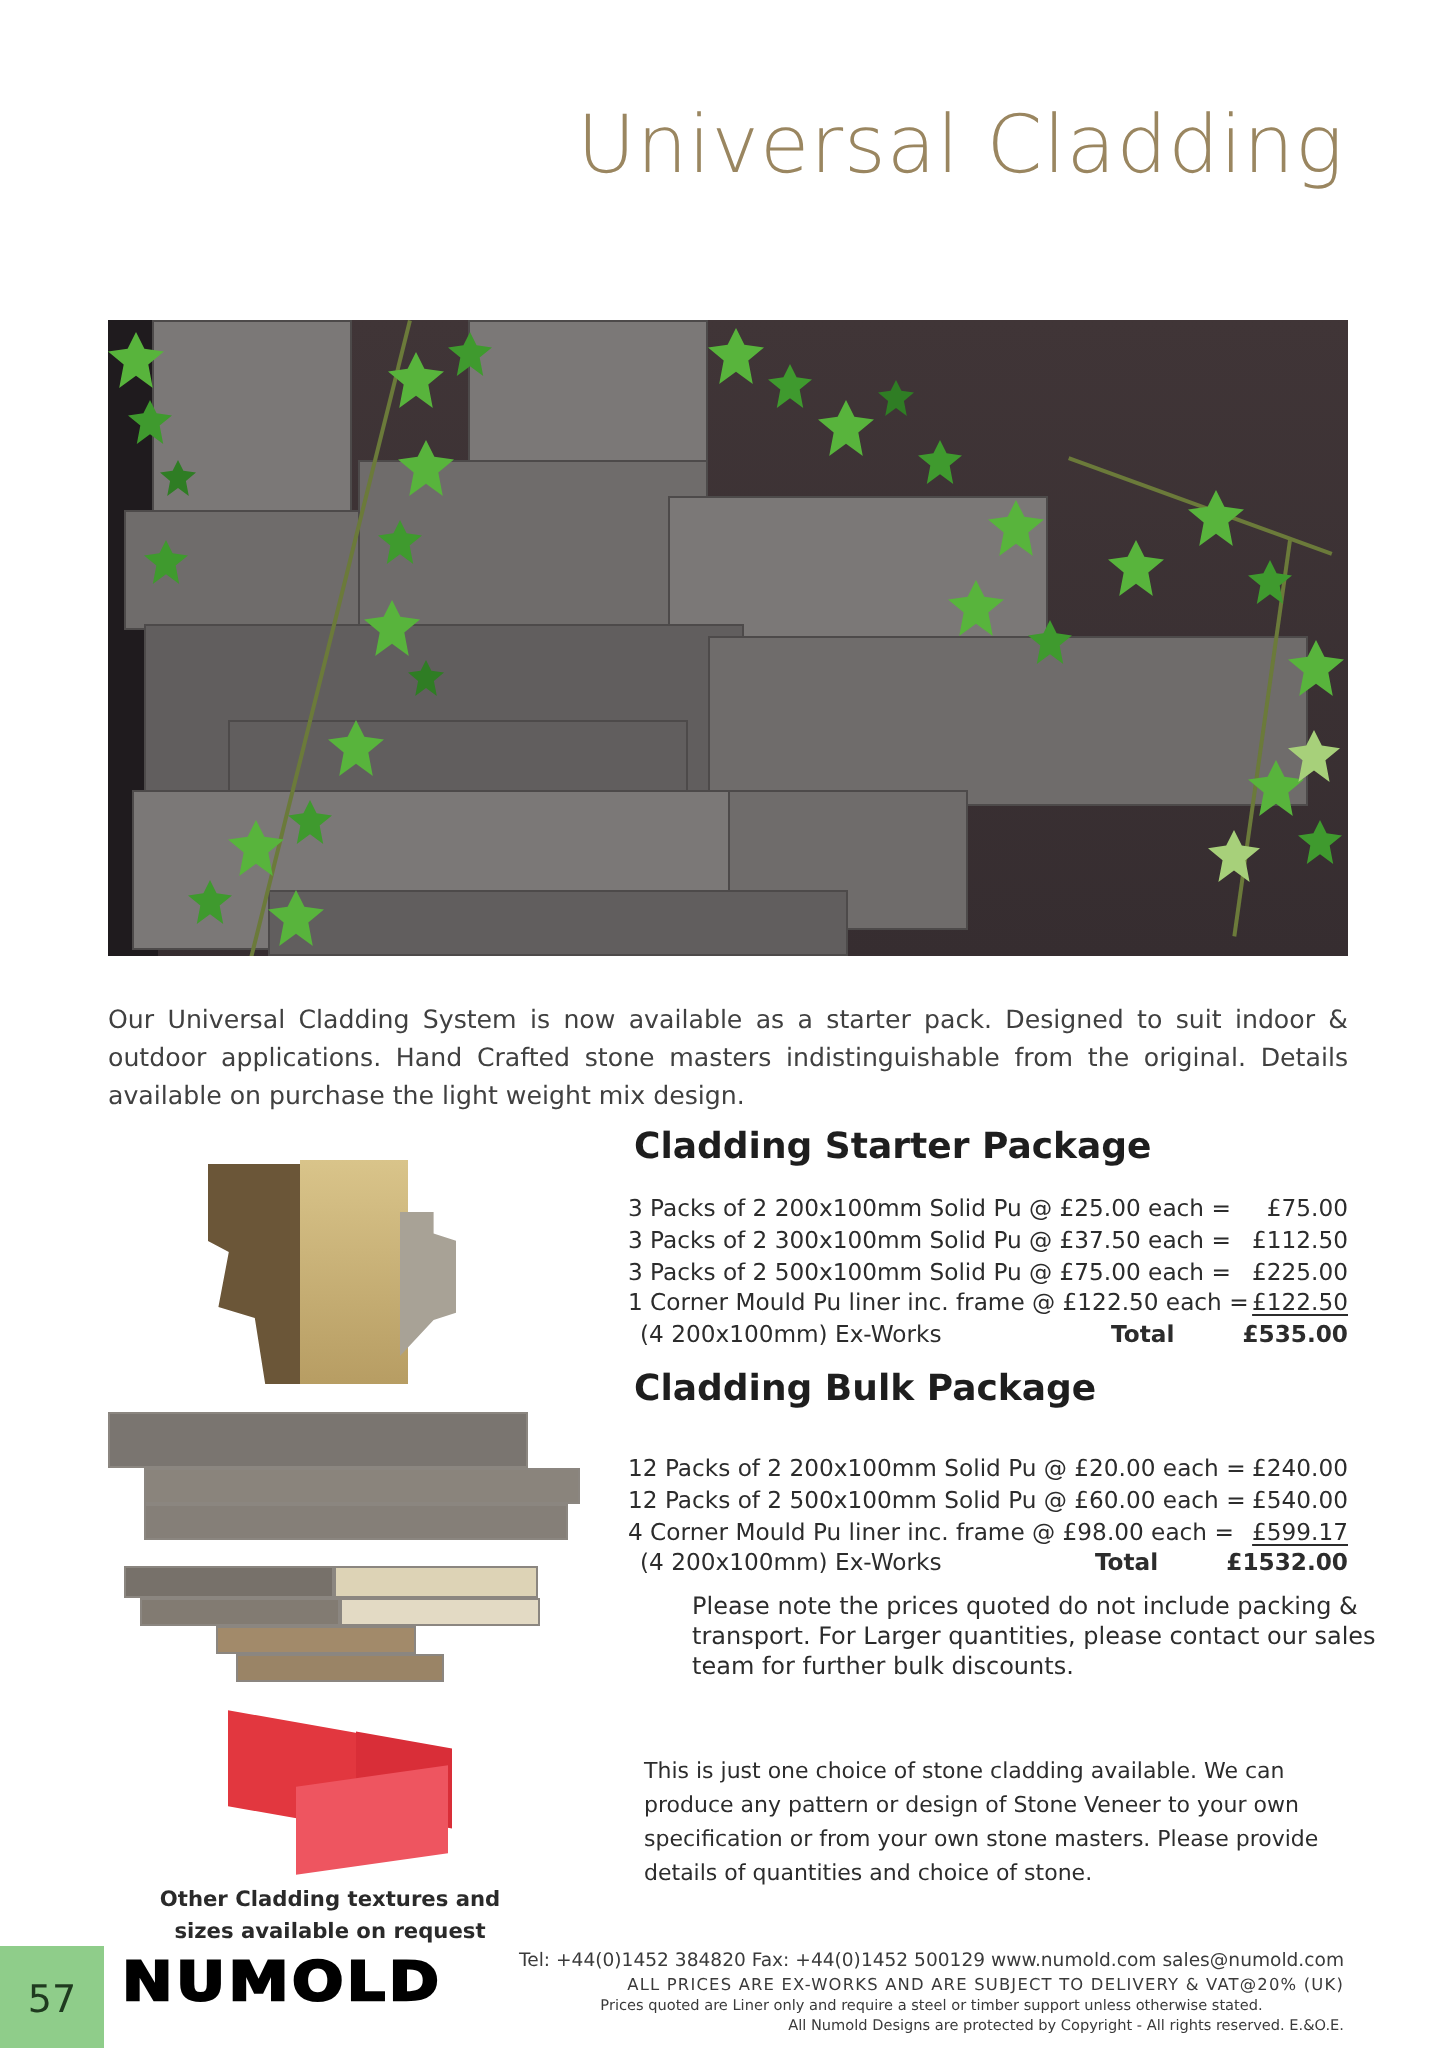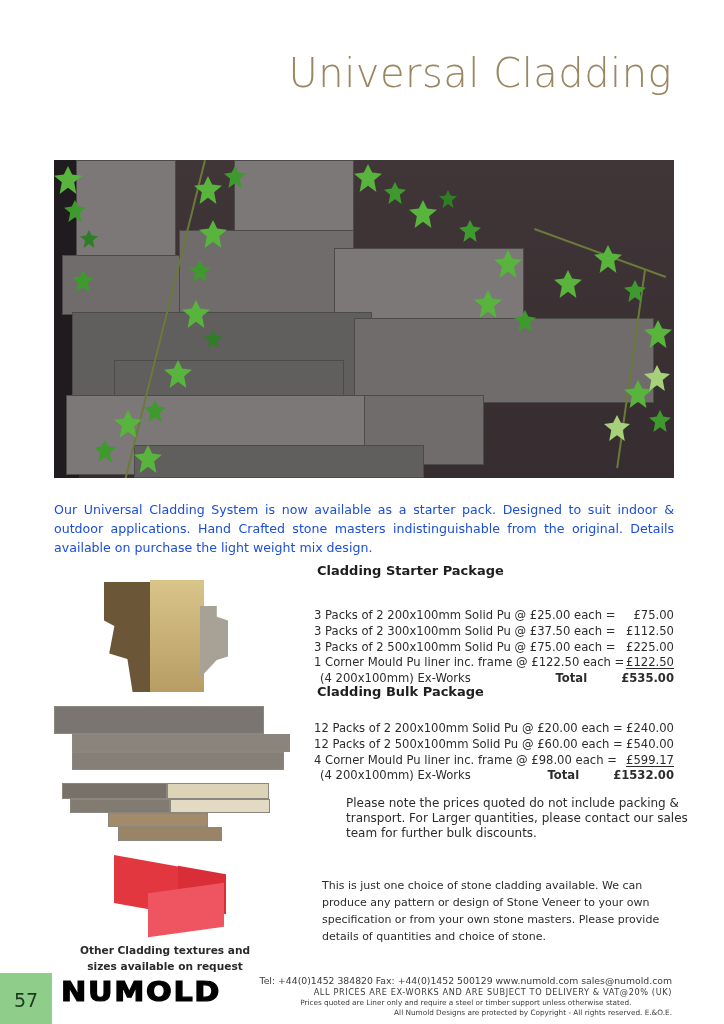"Our Universal Cladding System is" .intro { color: #1d4ed8 -> #404040 }
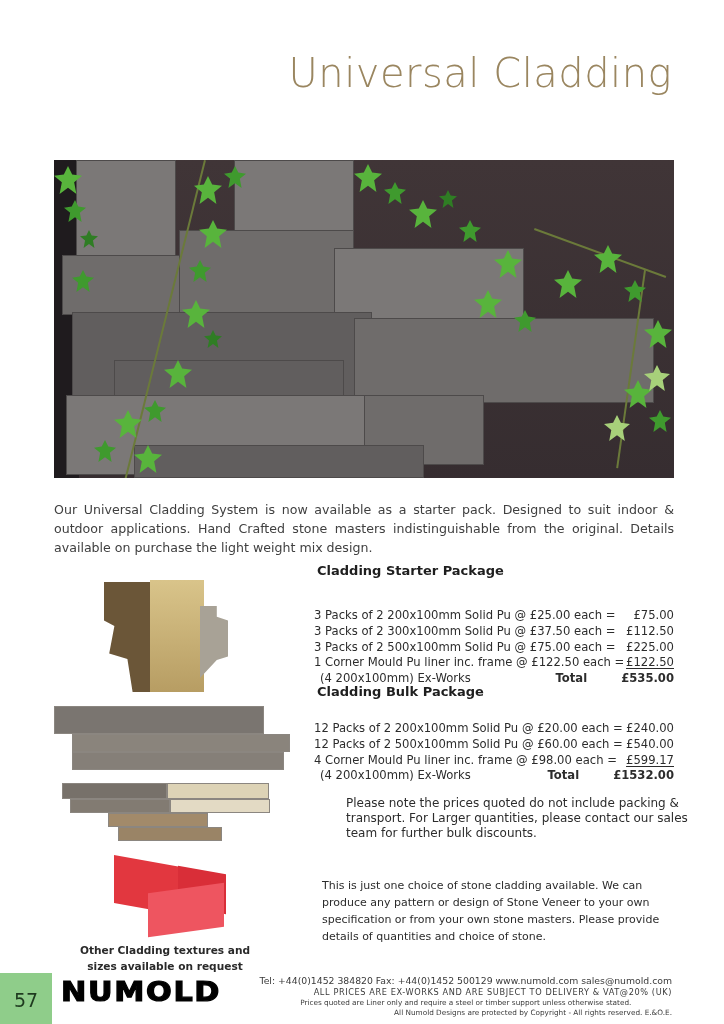"Cladding Starter Package" .pkg h2 { font-size: 13px -> 18px }
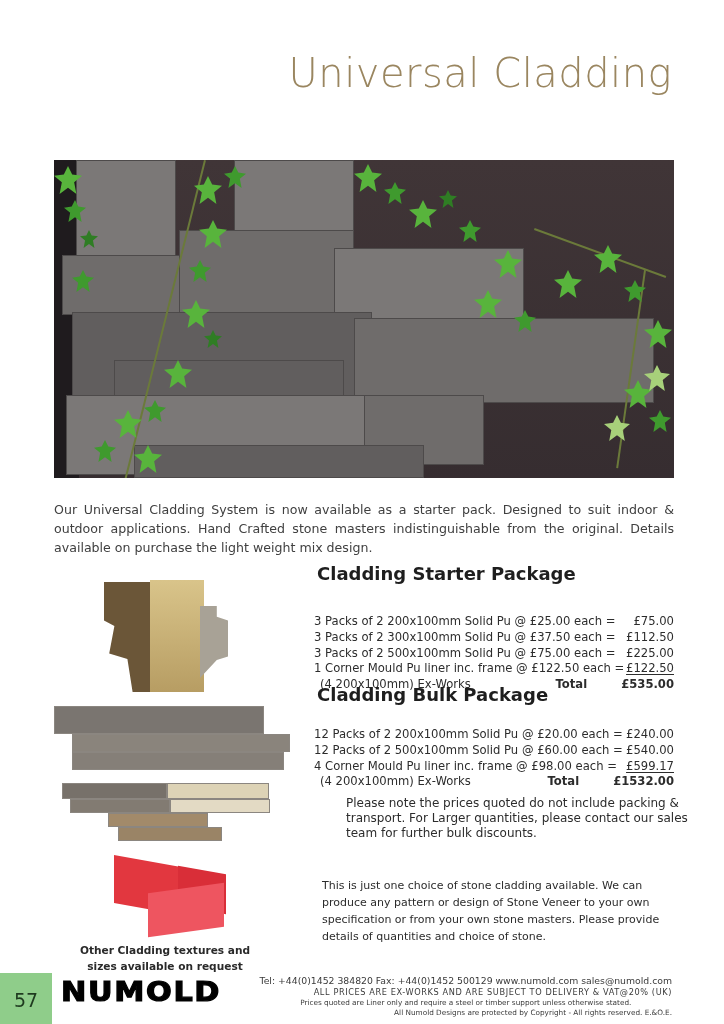"3 Packs of 2 200x100mm" #pkg-starter .rows { margin-top: 30px -> 13px }
